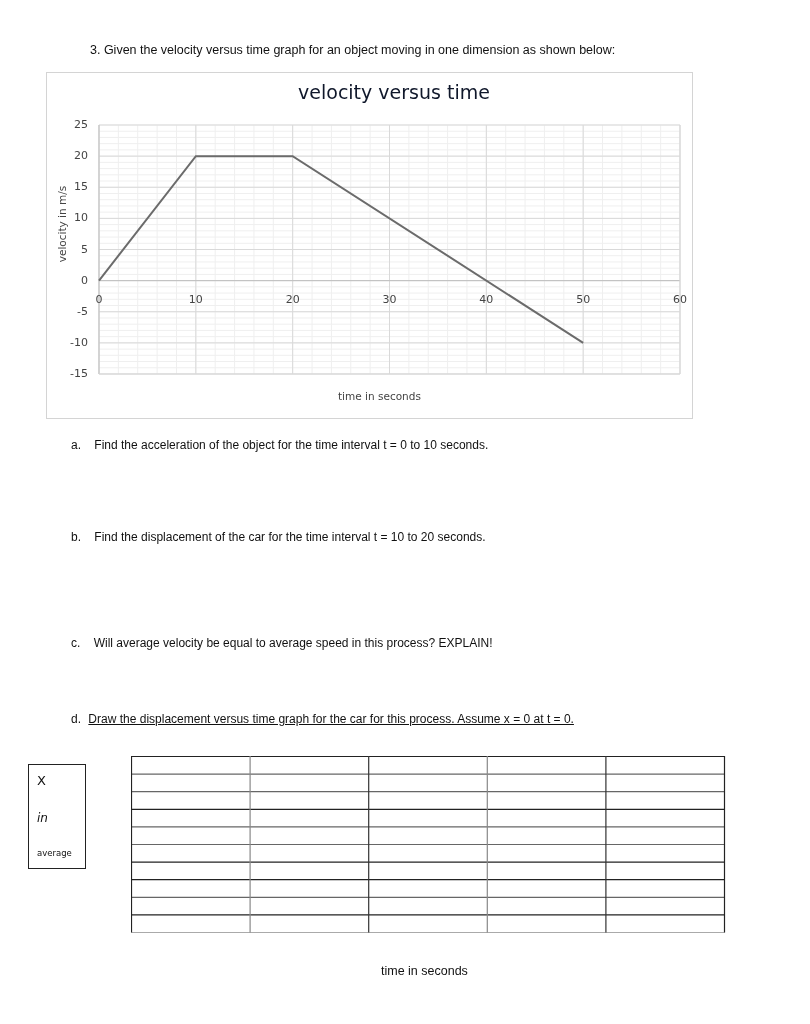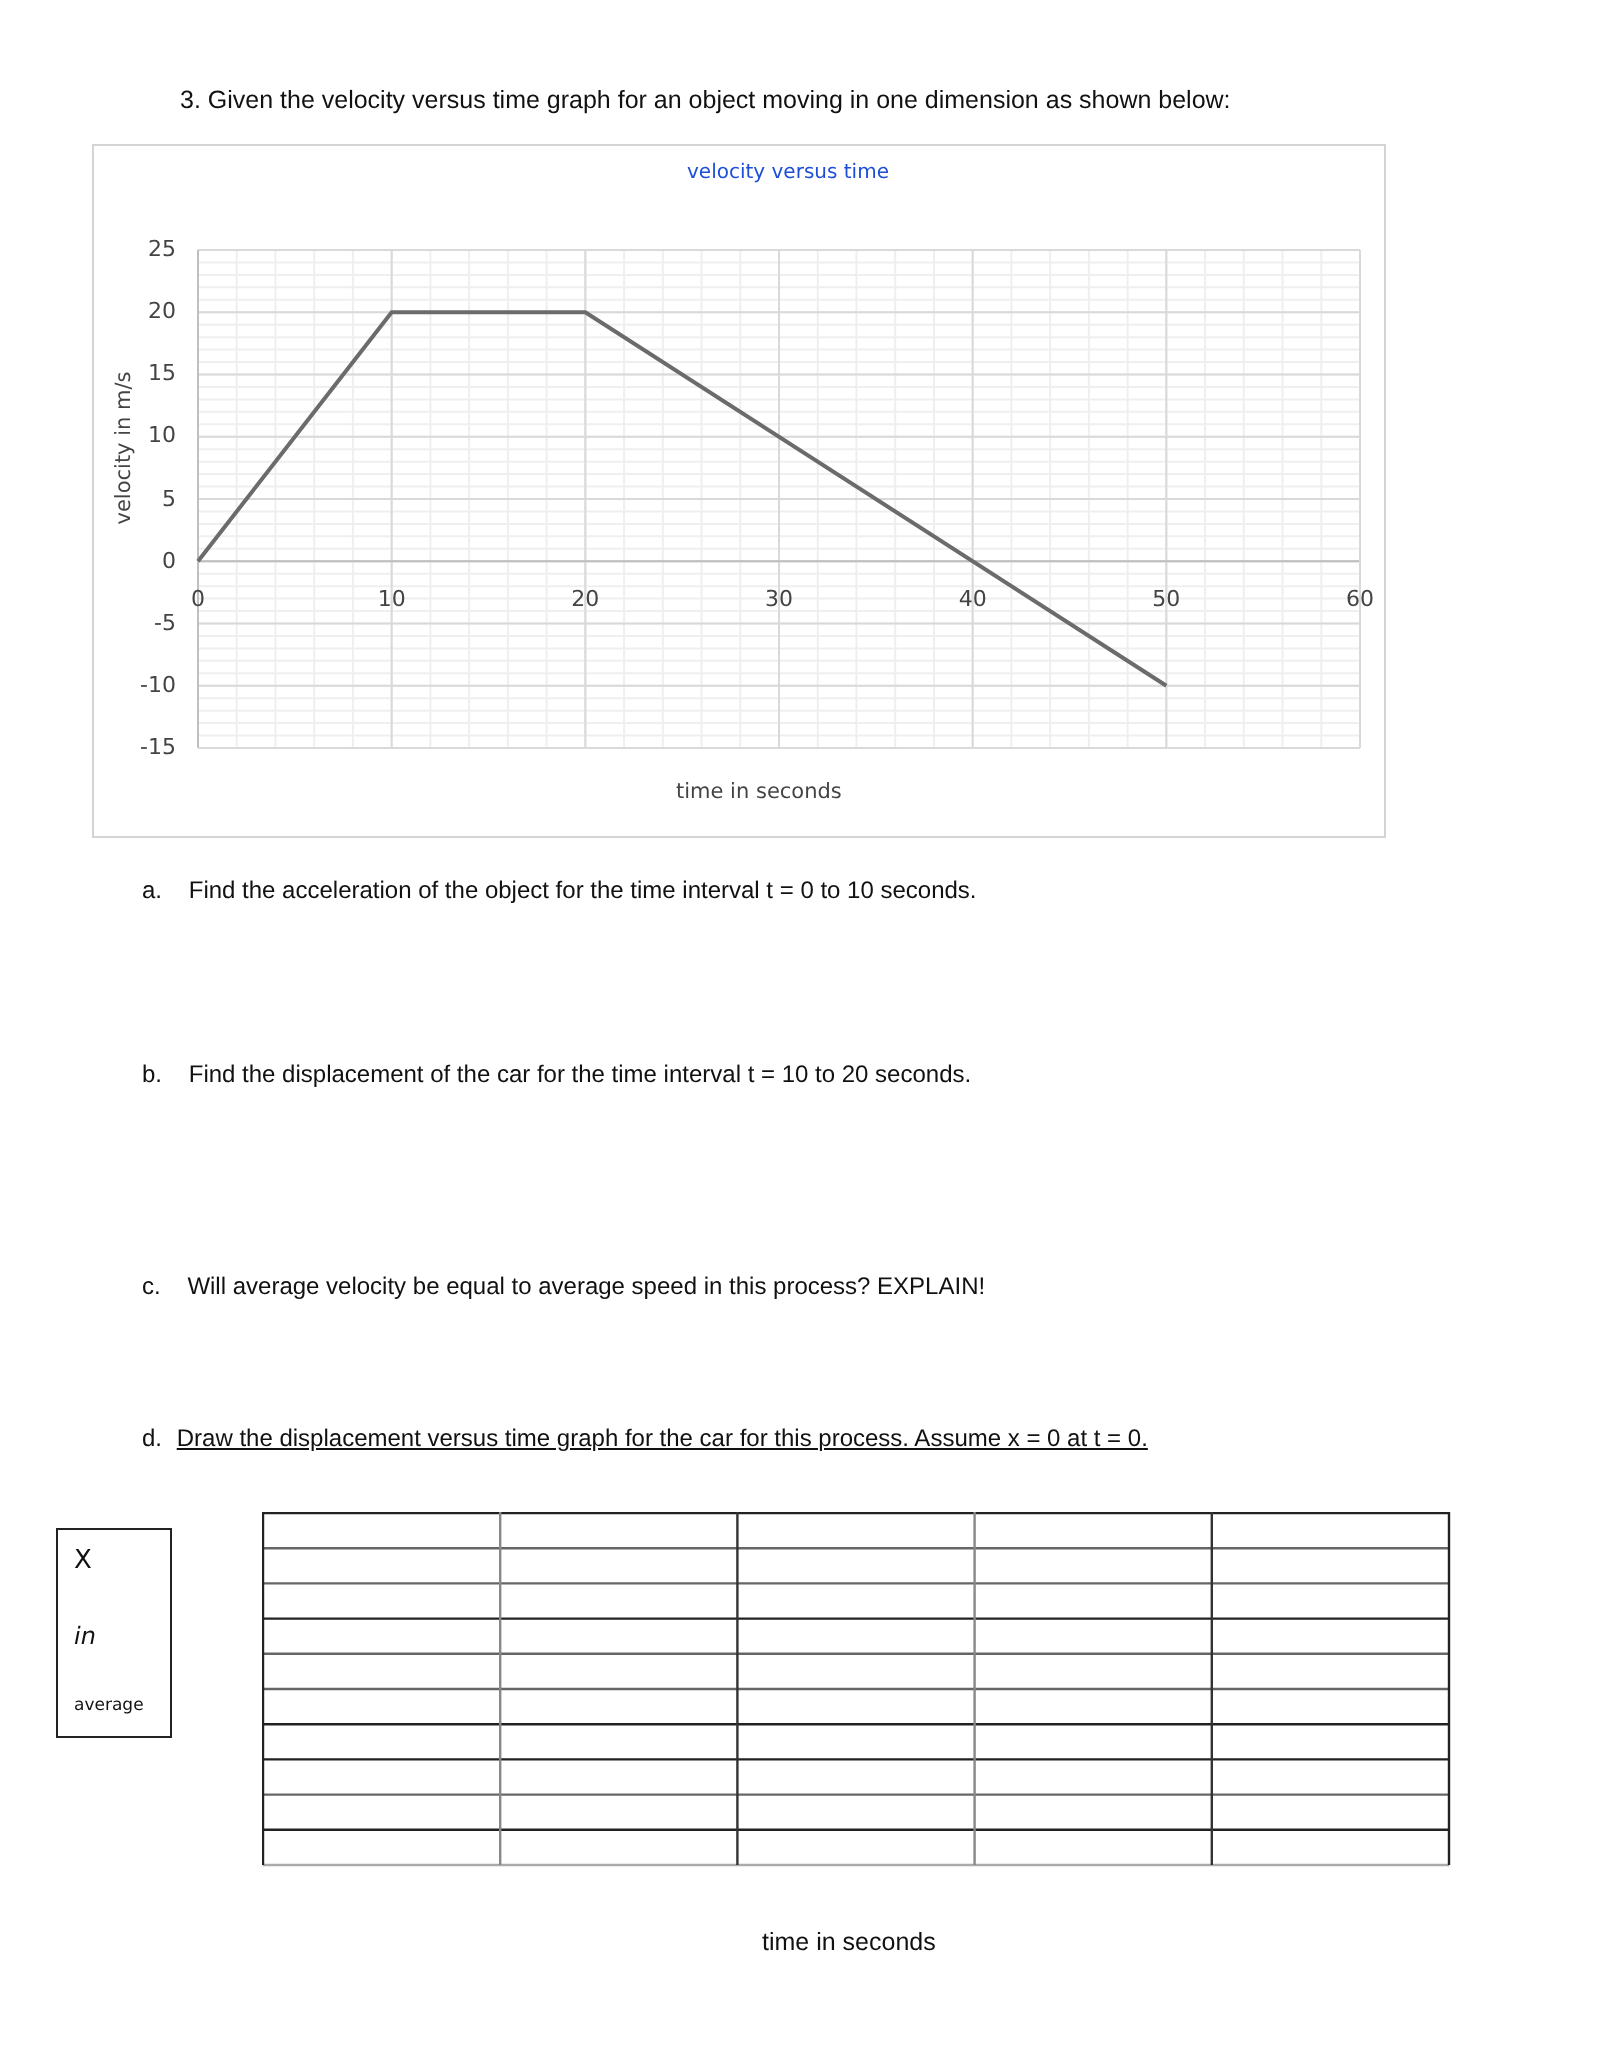"velocity versus time" div.abs { color: #1d4ed8 -> #0f172a; font-size: 10px -> 19px }
